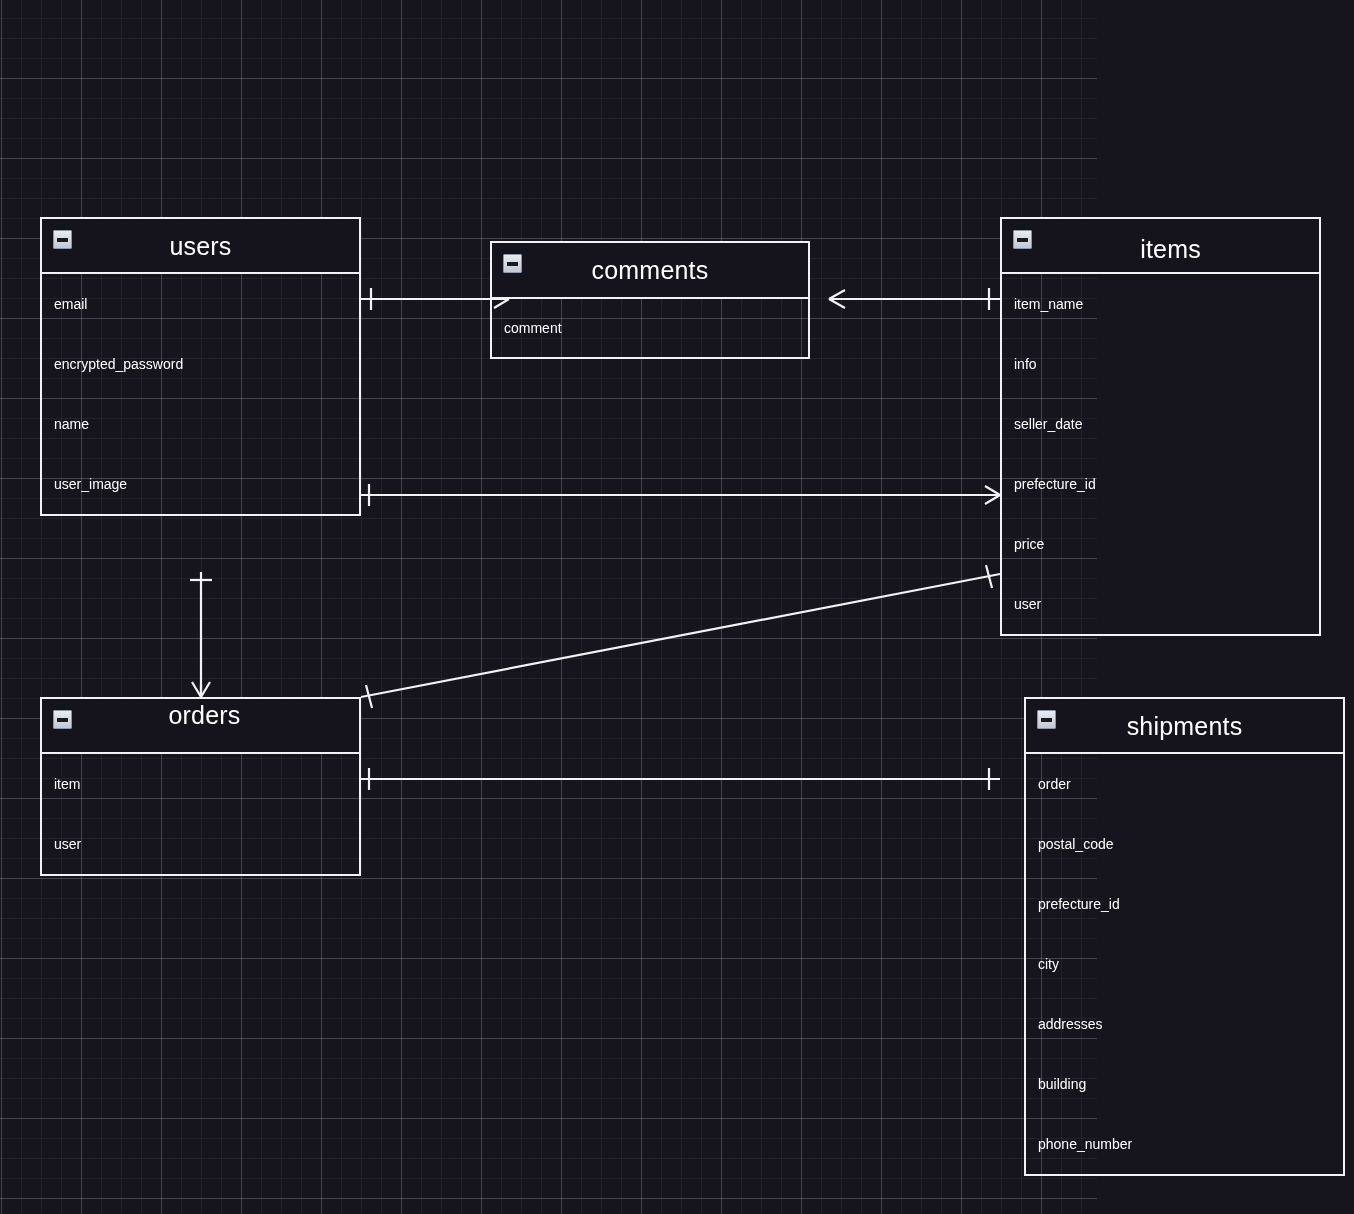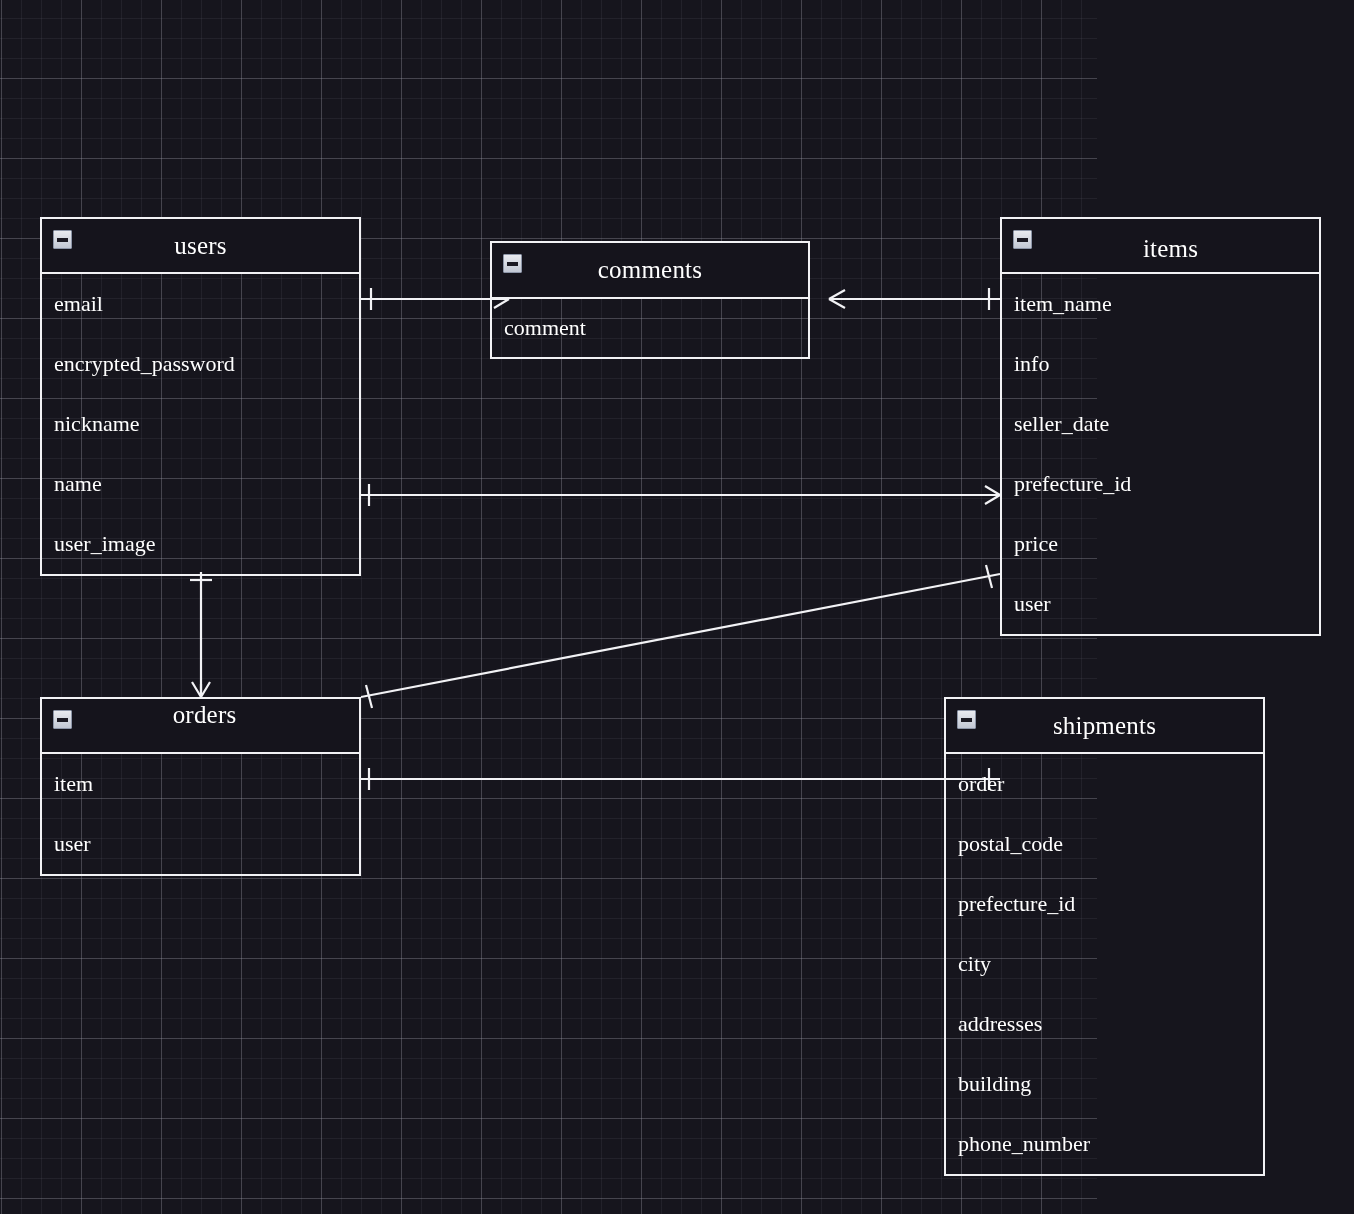"users" #canvas { font-family: Liberation Serif, serif -> none }
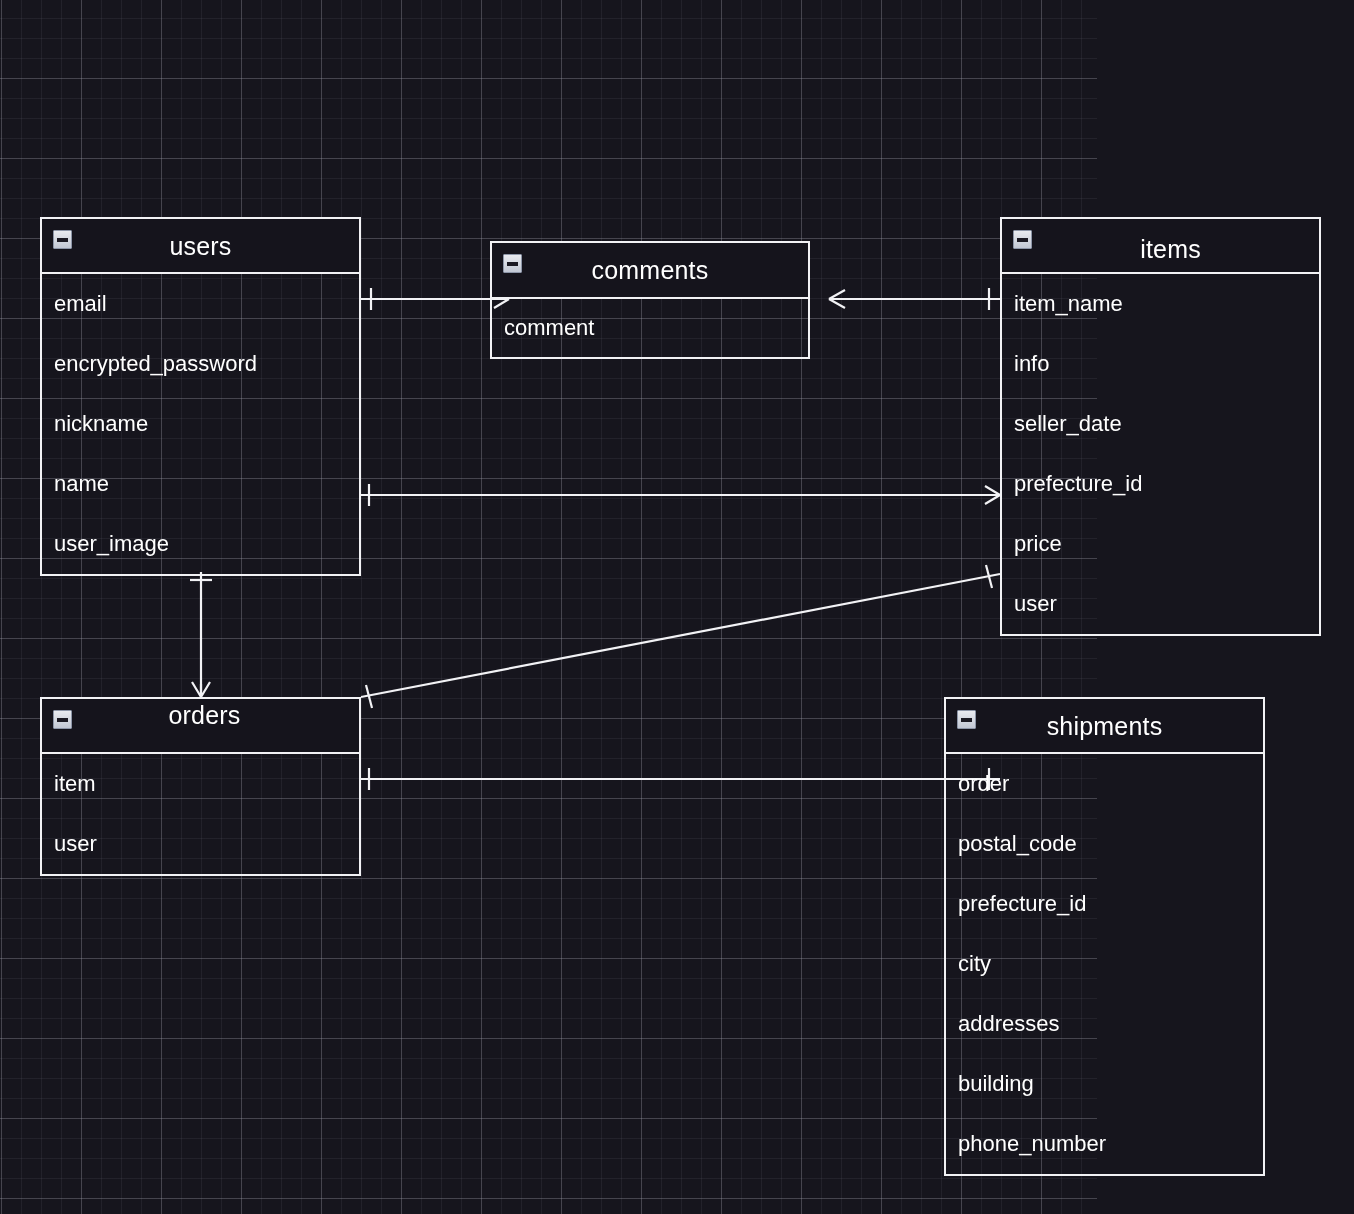"email" .field-row { font-size: 22px -> 14px }
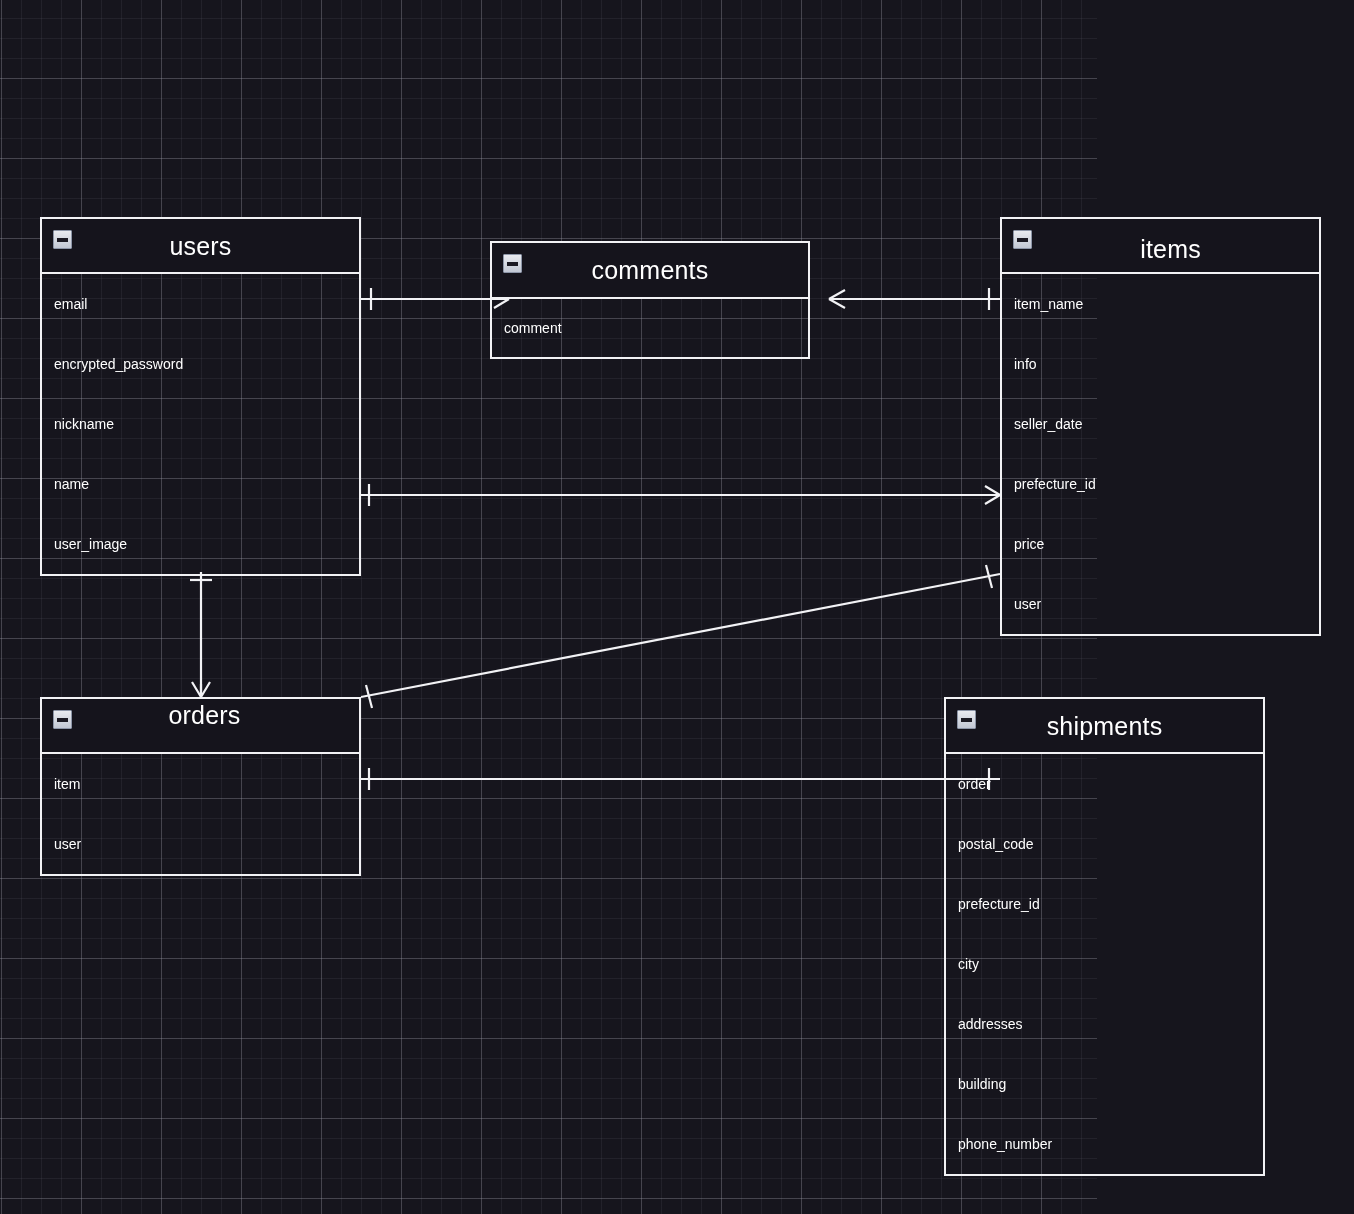"nickname" div.field-row { html: <div>nickname</div> -> none }
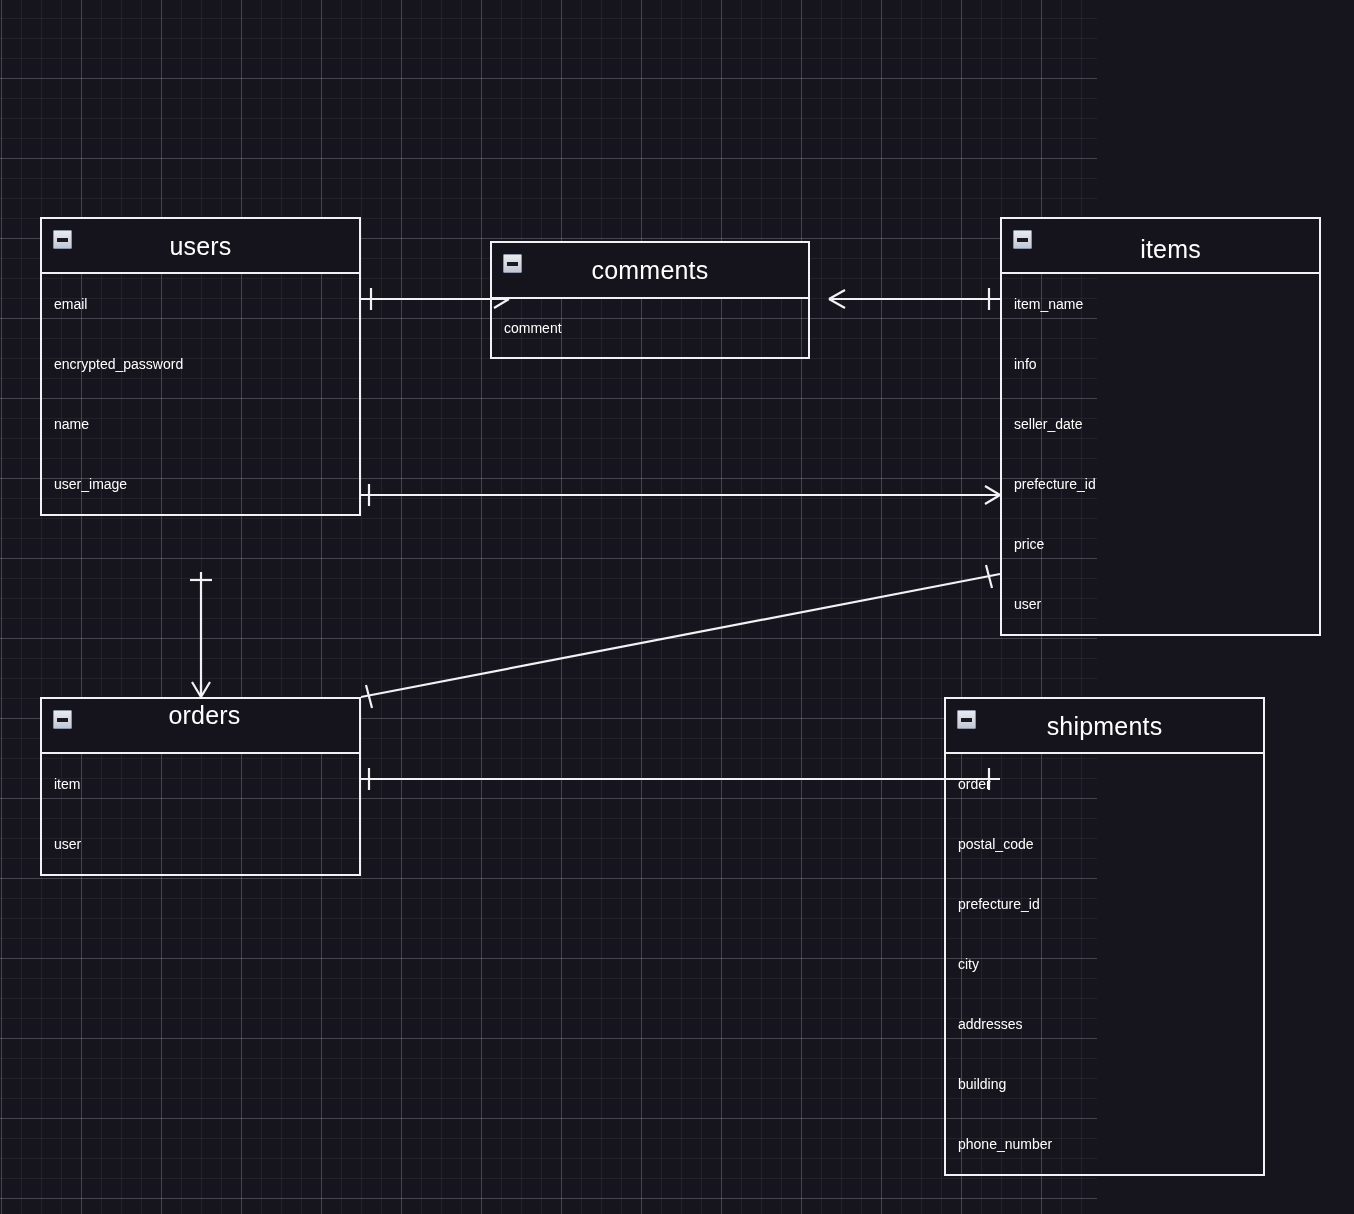"shipments" #tbl-shipments { left: 944px -> 1024px }
